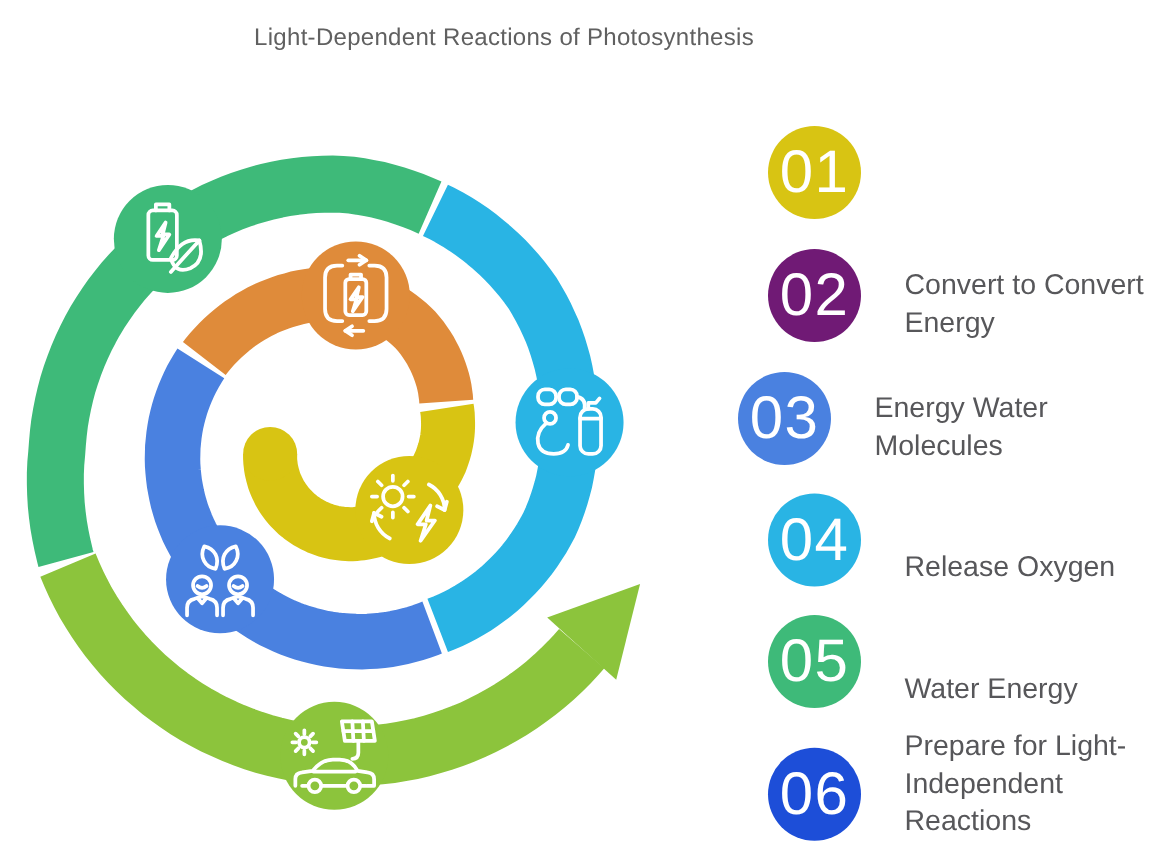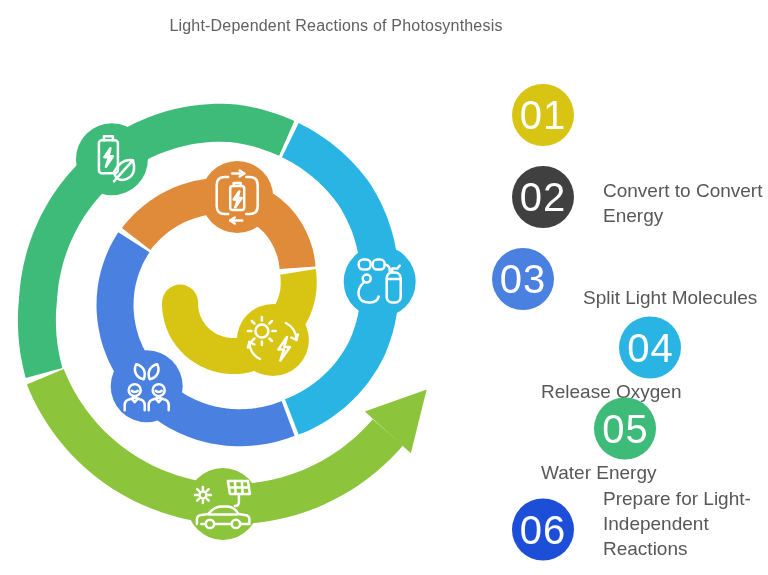"02" div.numcircle { background: #404040 -> #701a75 }
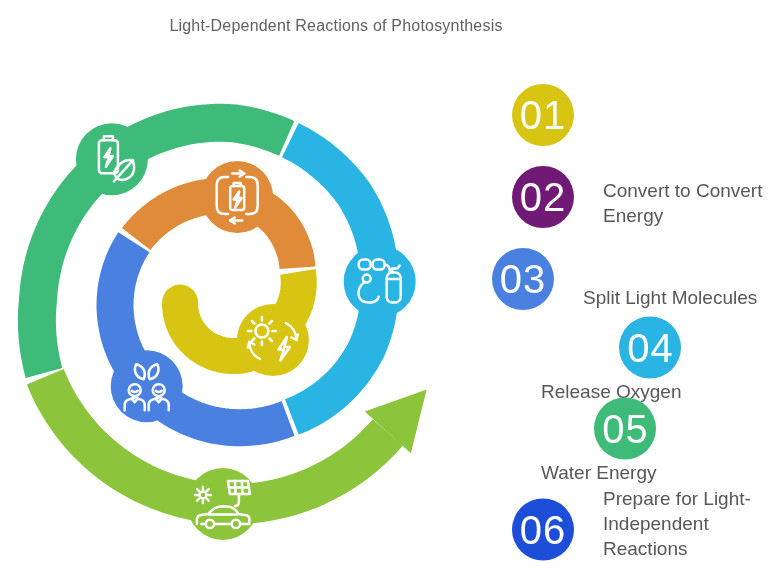"Split Light Molecules" div.steplabel { text: Split Light -> Energy Water }
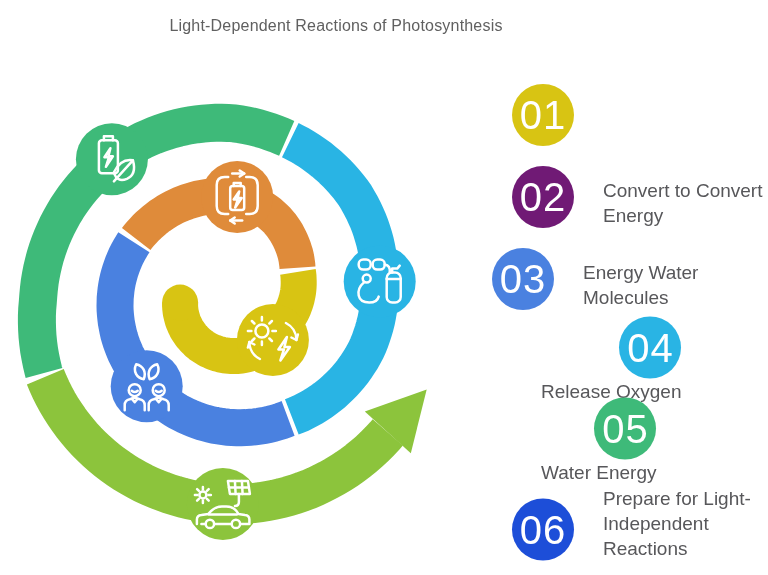"04" div.row { flex-direction: column -> none }
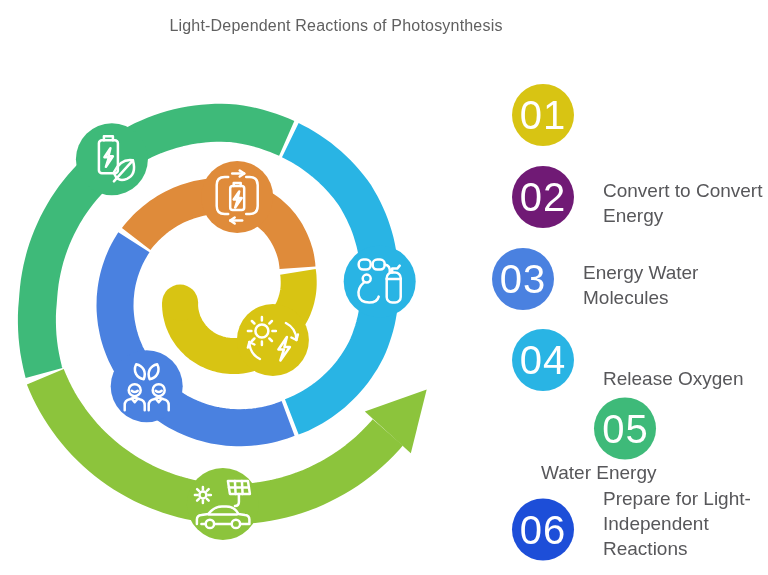"05" div.row { flex-direction: column -> none }
